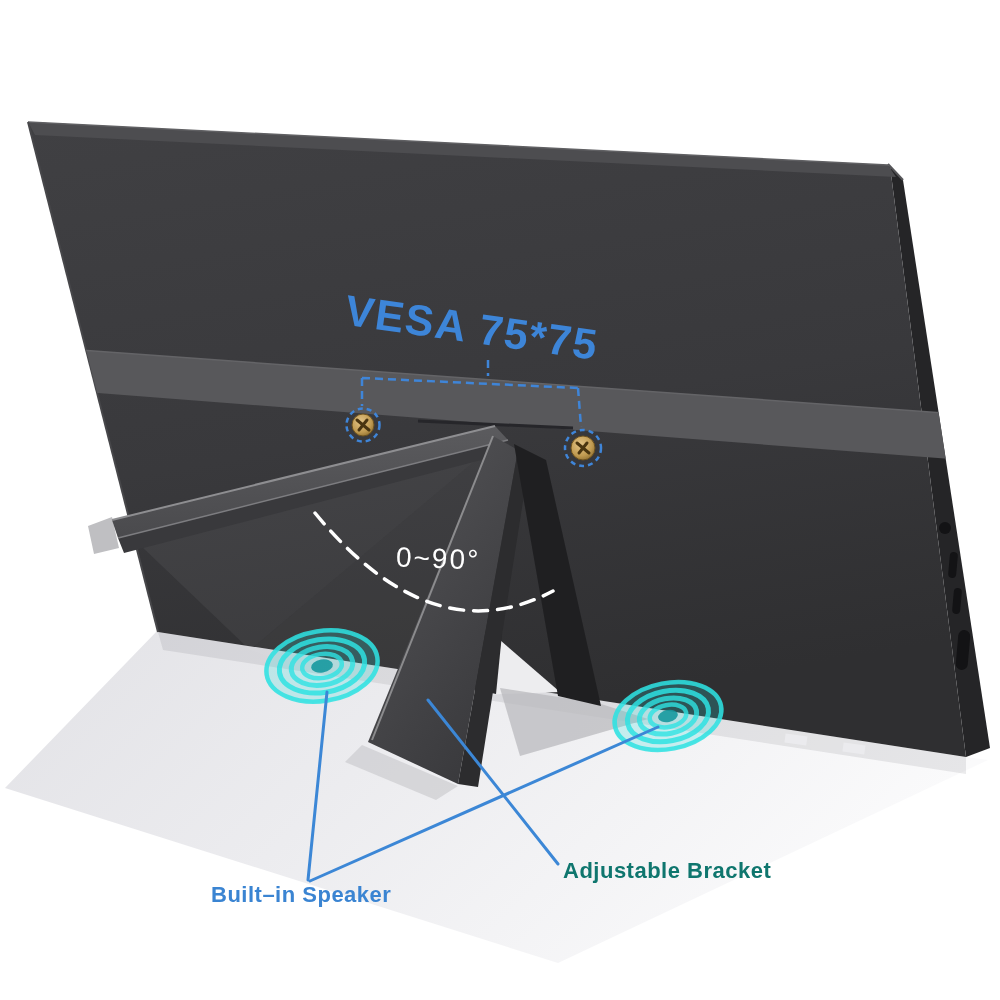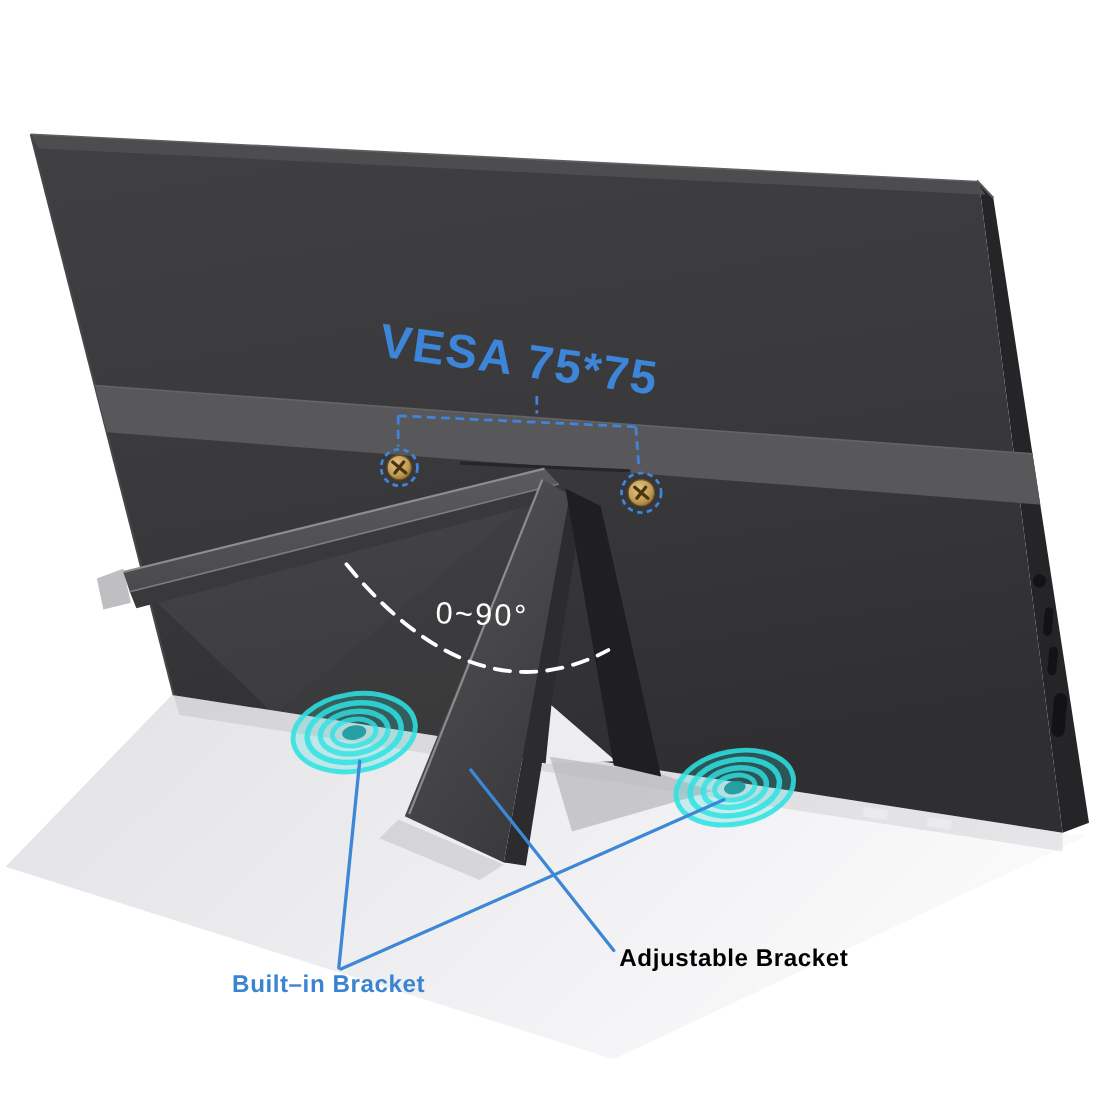"Adjustable Bracket" #bracket-label { color: #000000 -> #0f766e }
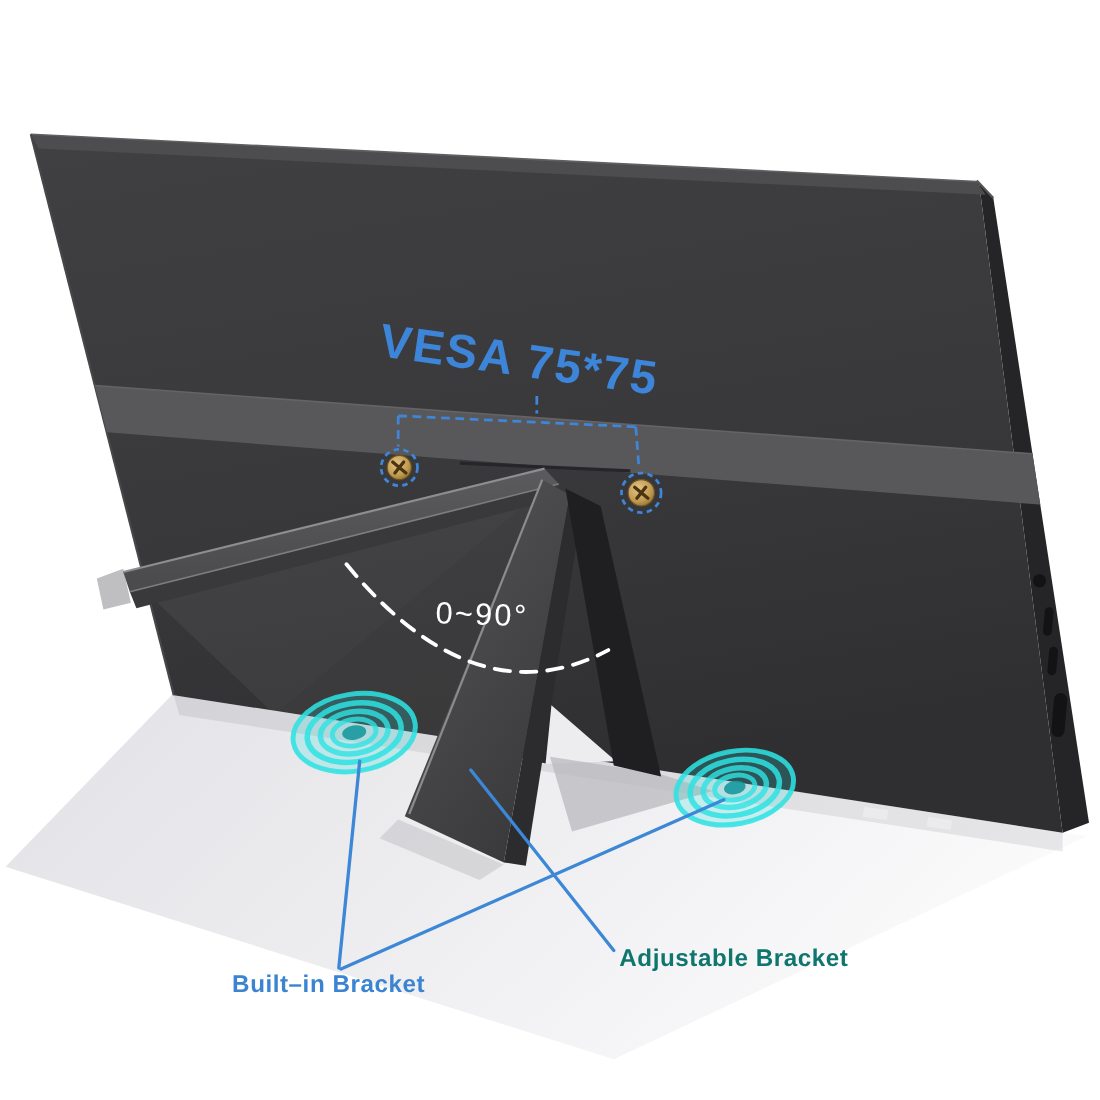"Built–in Bracket" div.label { text: Bracket -> Speaker }
